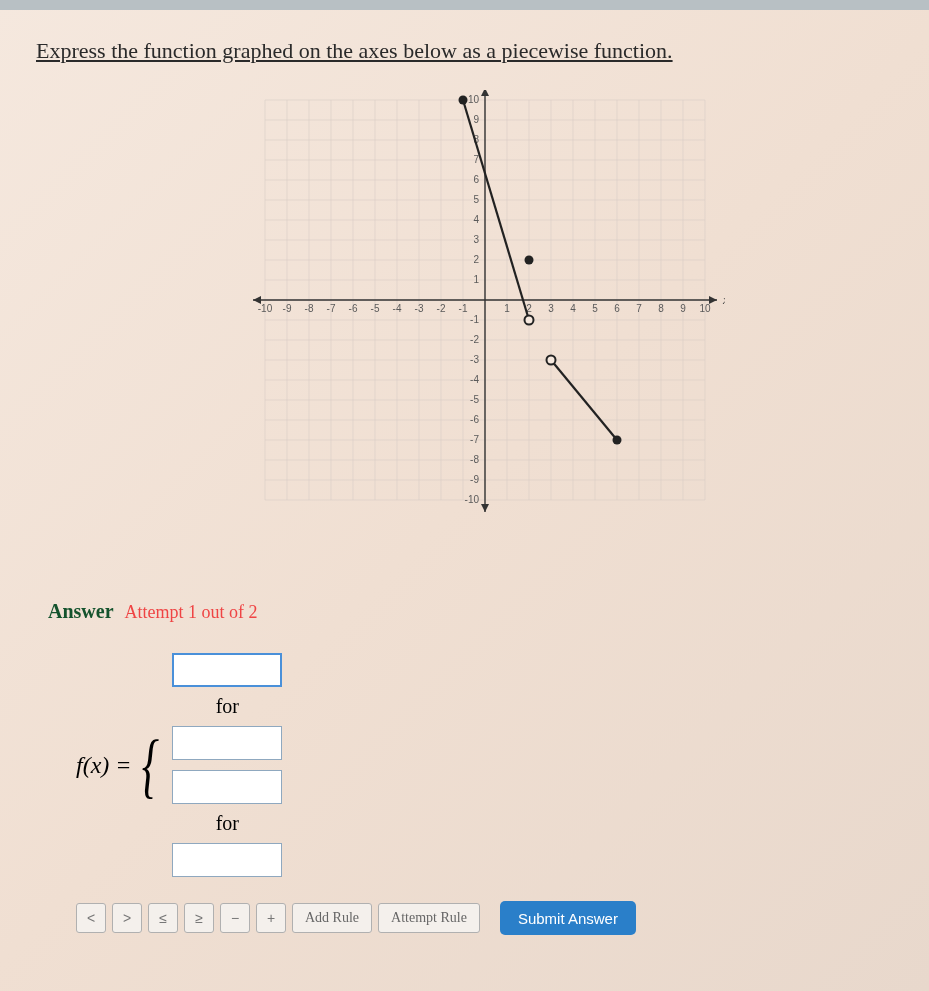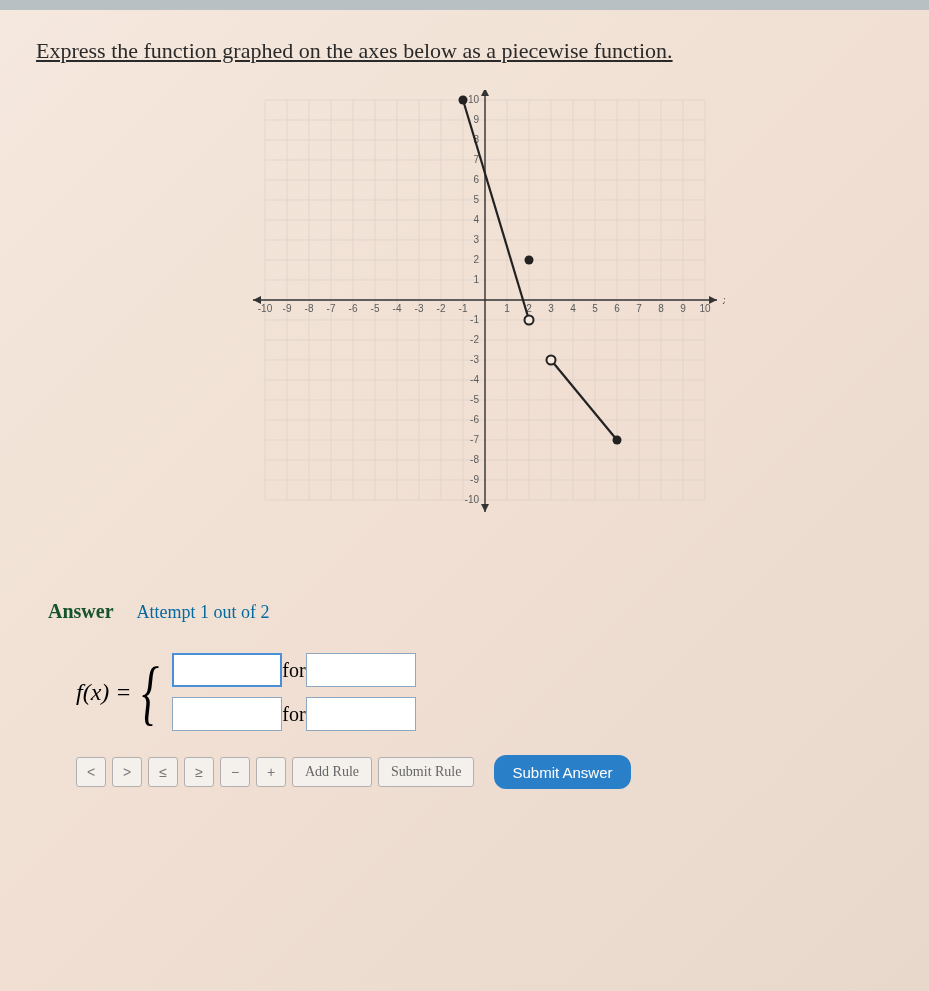"Attempt 1 out of 2" .attempt { color: #0369a1 -> #ef4444; margin-left: 18px -> 6px }
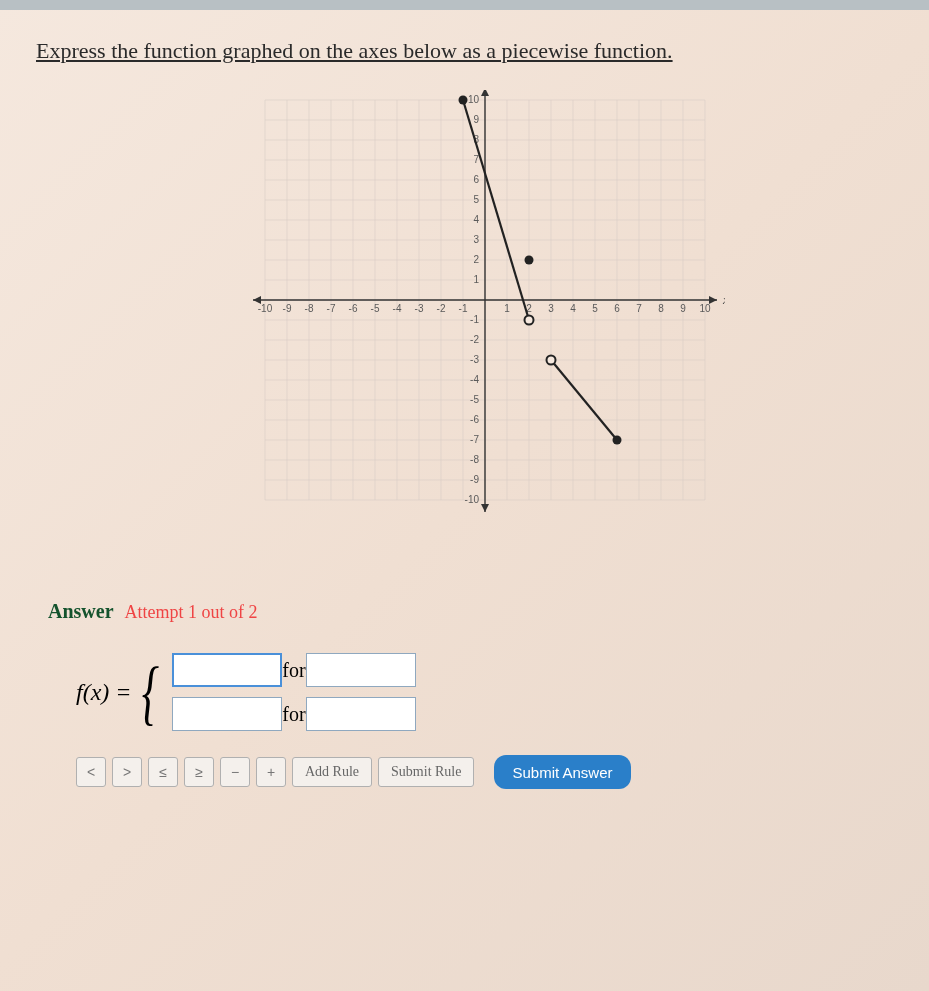"for" .rule-row { flex-direction: none -> column; gap: 0 -> 8px }
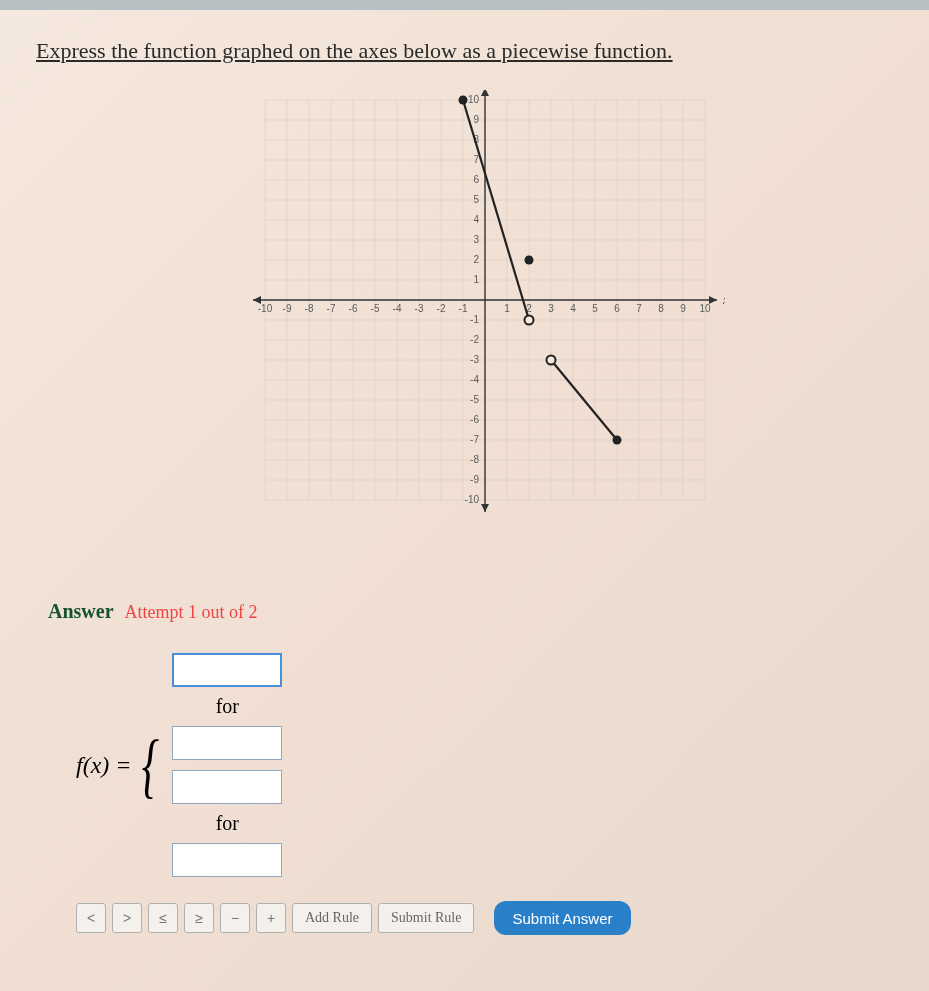"Submit Rule" button.text-btn { text: Submit -> Attempt }
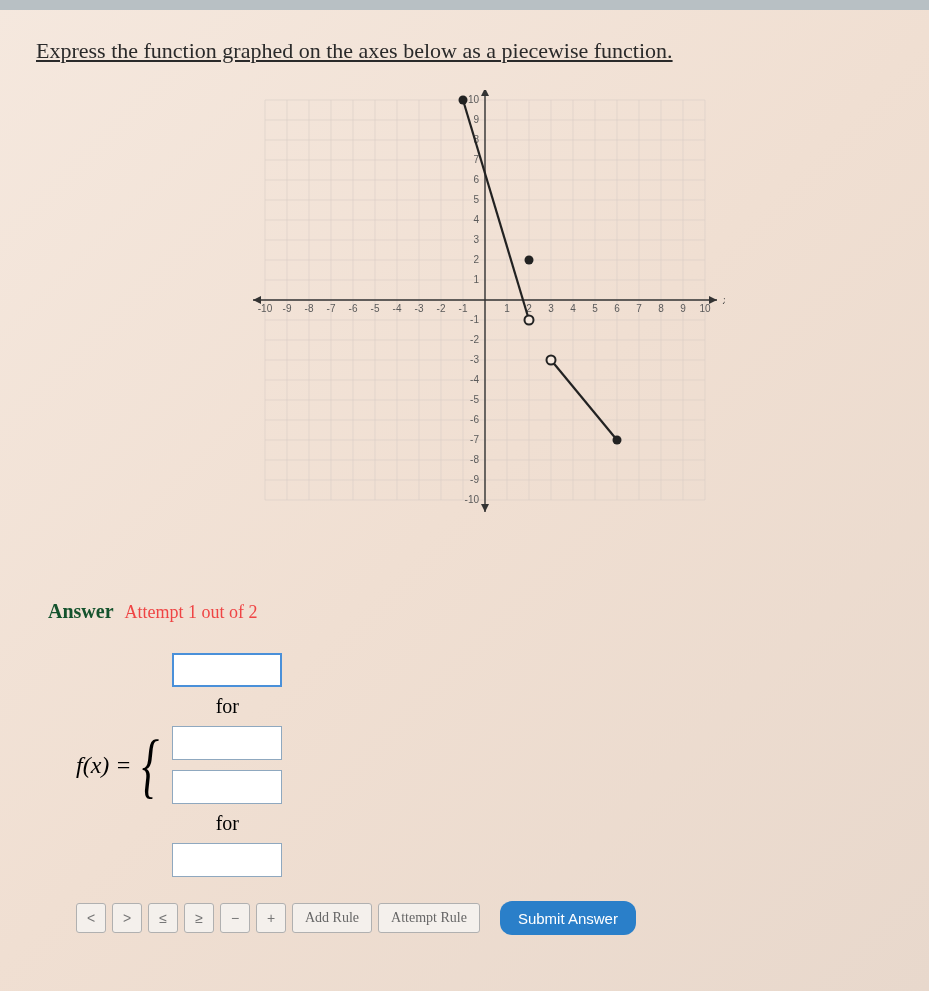"Submit Answer" .submit-btn { border-radius: 12px -> 5px }
